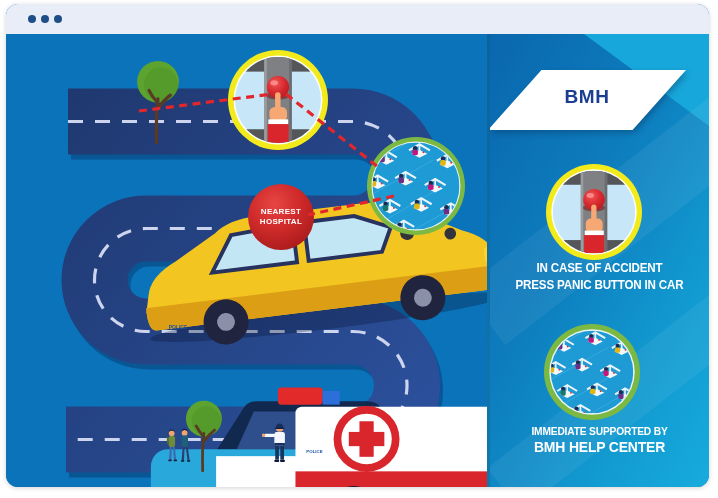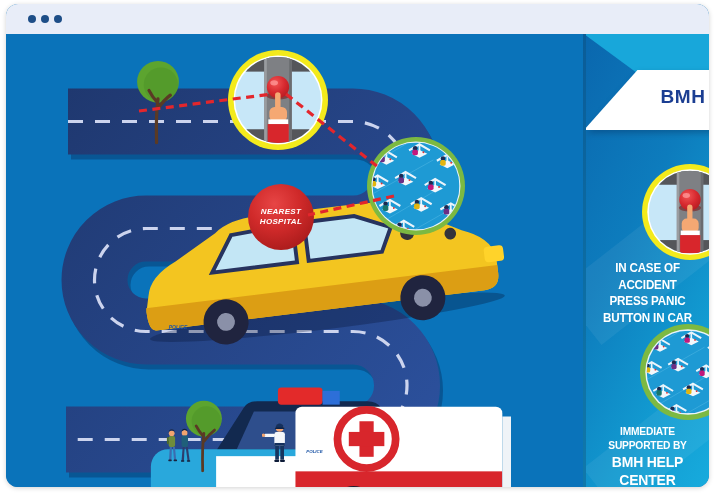"NEAREST" .main { font-style: italic -> none; width: 577px -> 481px }
